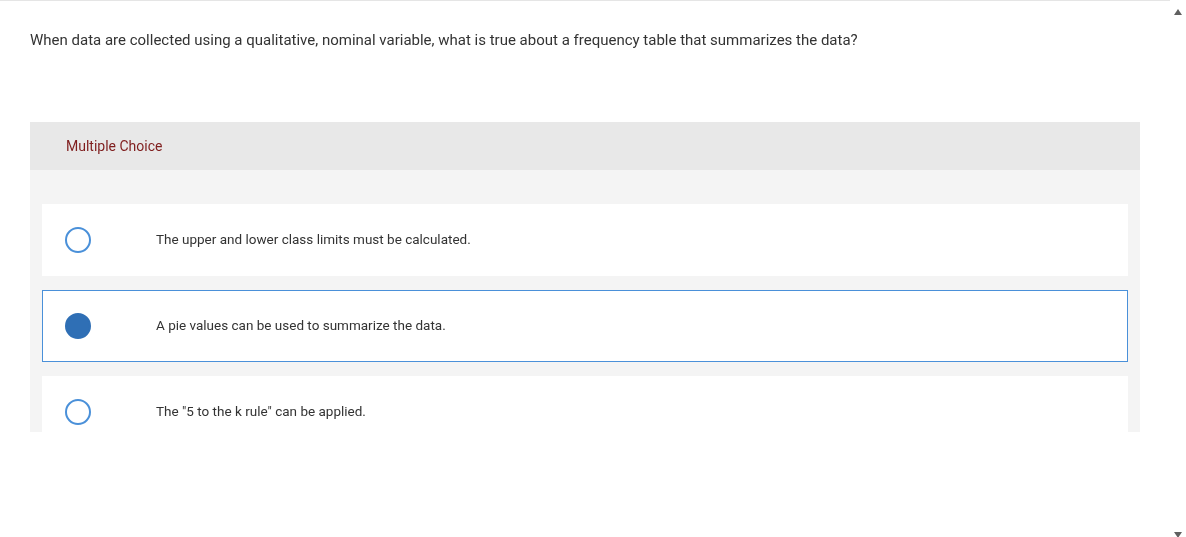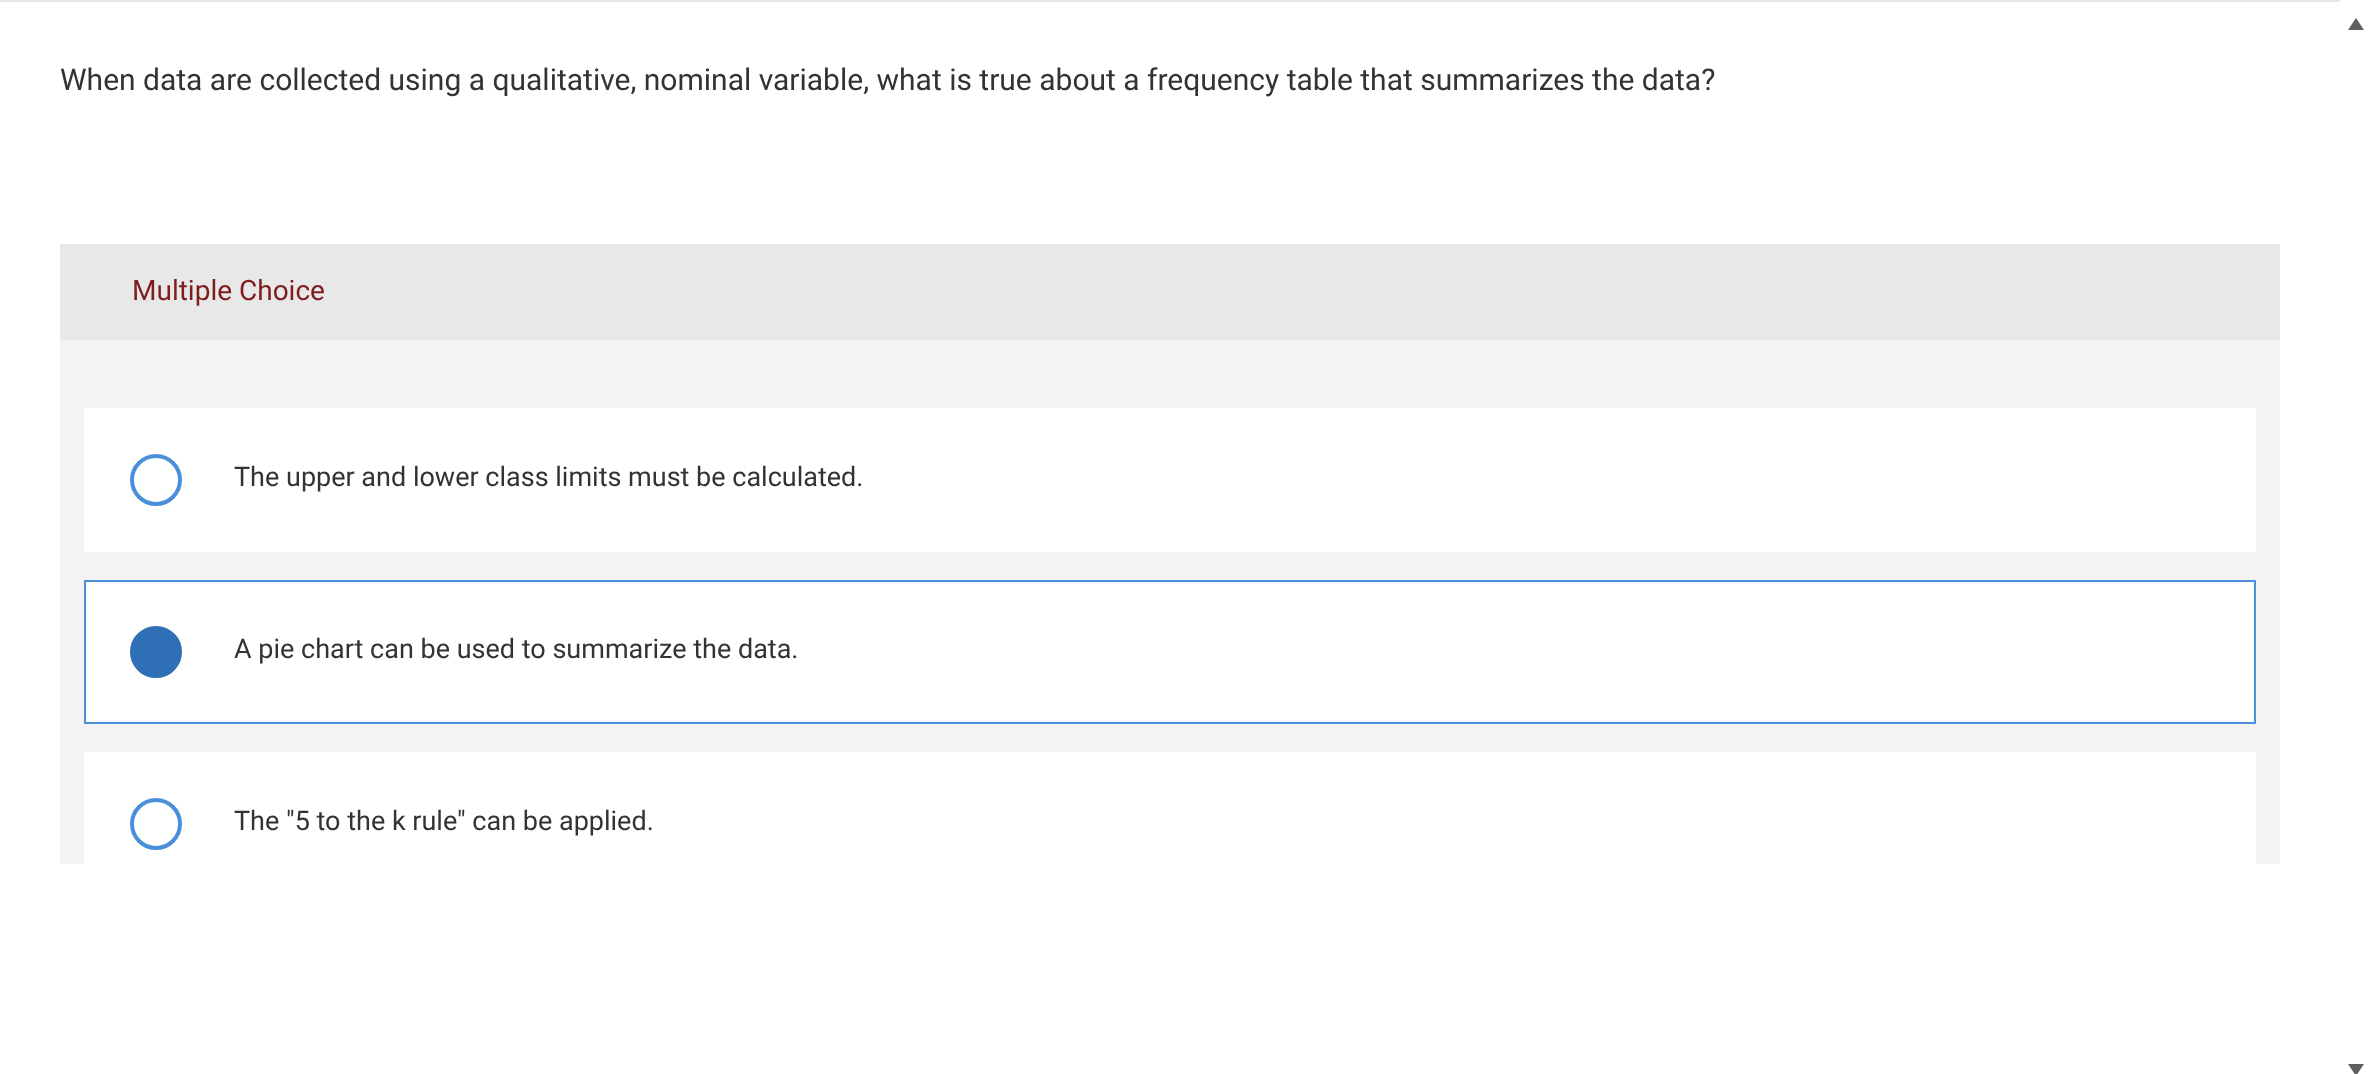"The upper and lower class" .option-text { margin-left: none -> 39px }
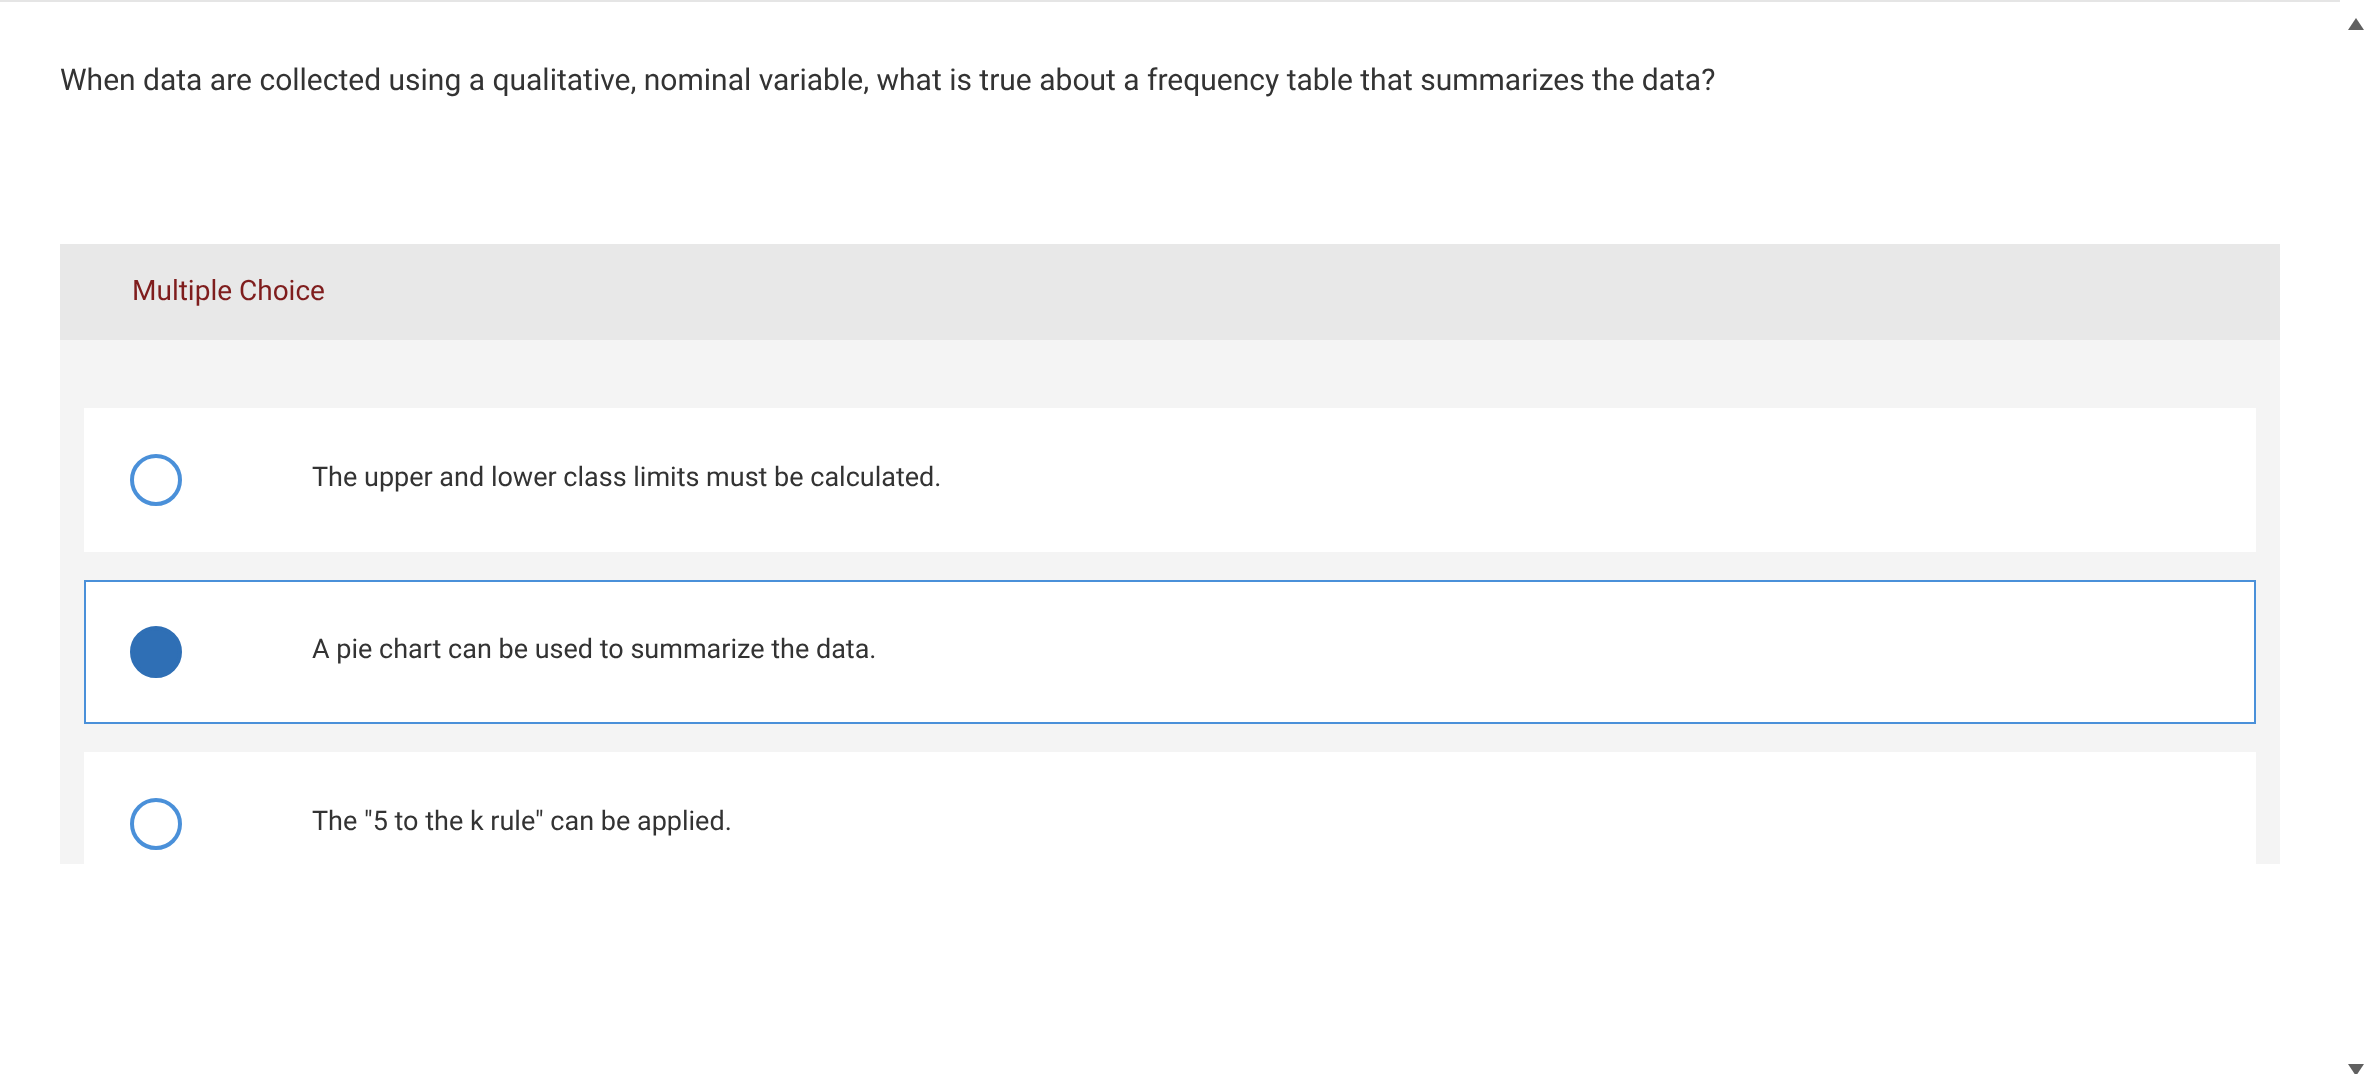"A pie chart can be" div.option-text { text: chart -> values }
